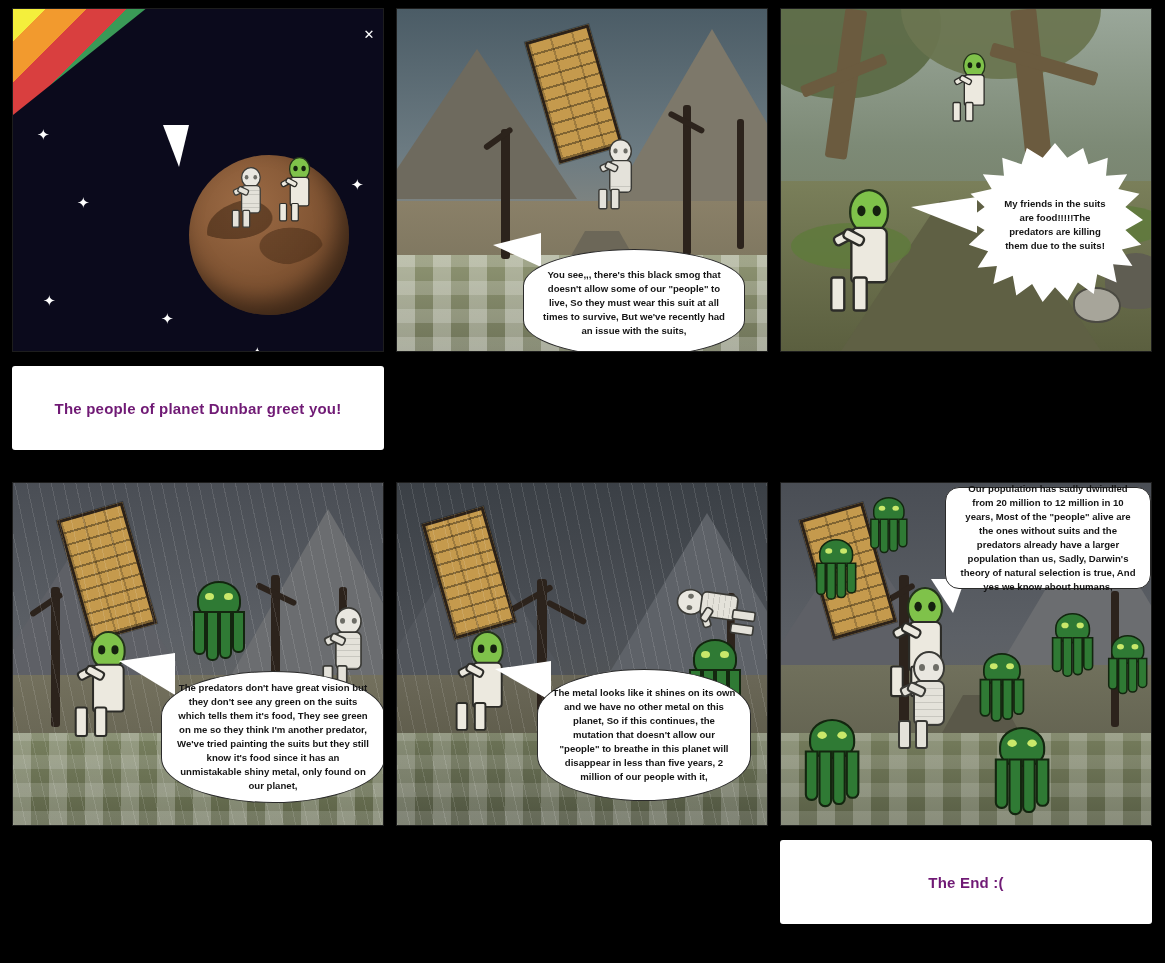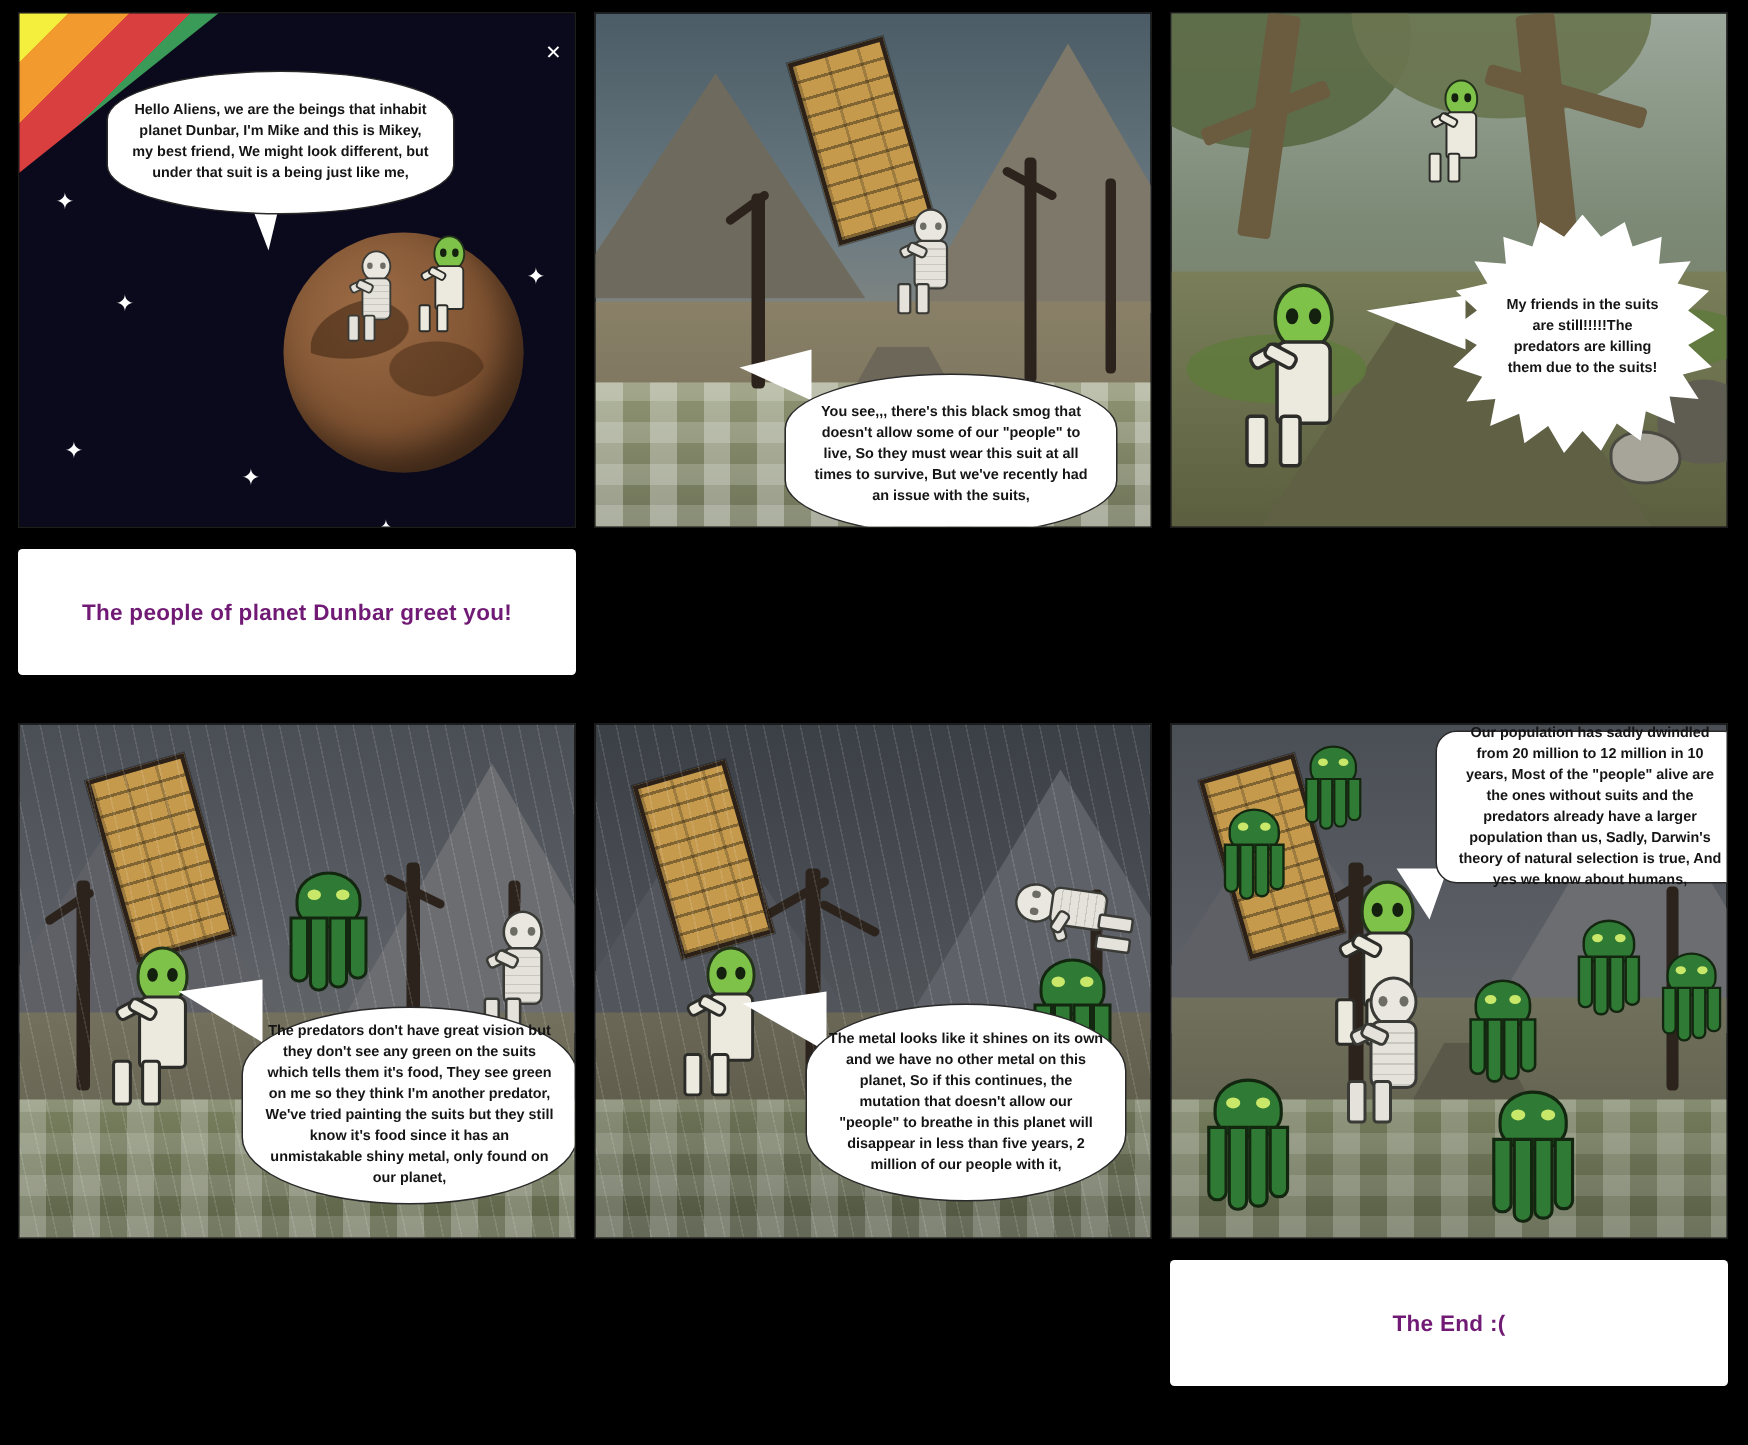"Hello Aliens, we are the" div.bubble { html: <div> <span>Hello Aliens, we are the beings that inhabit planet Dunbar, I'm Mike and this is Mikey, my best friend, We might look different, but under that suit is a being just like me,</span> </div> -> none }
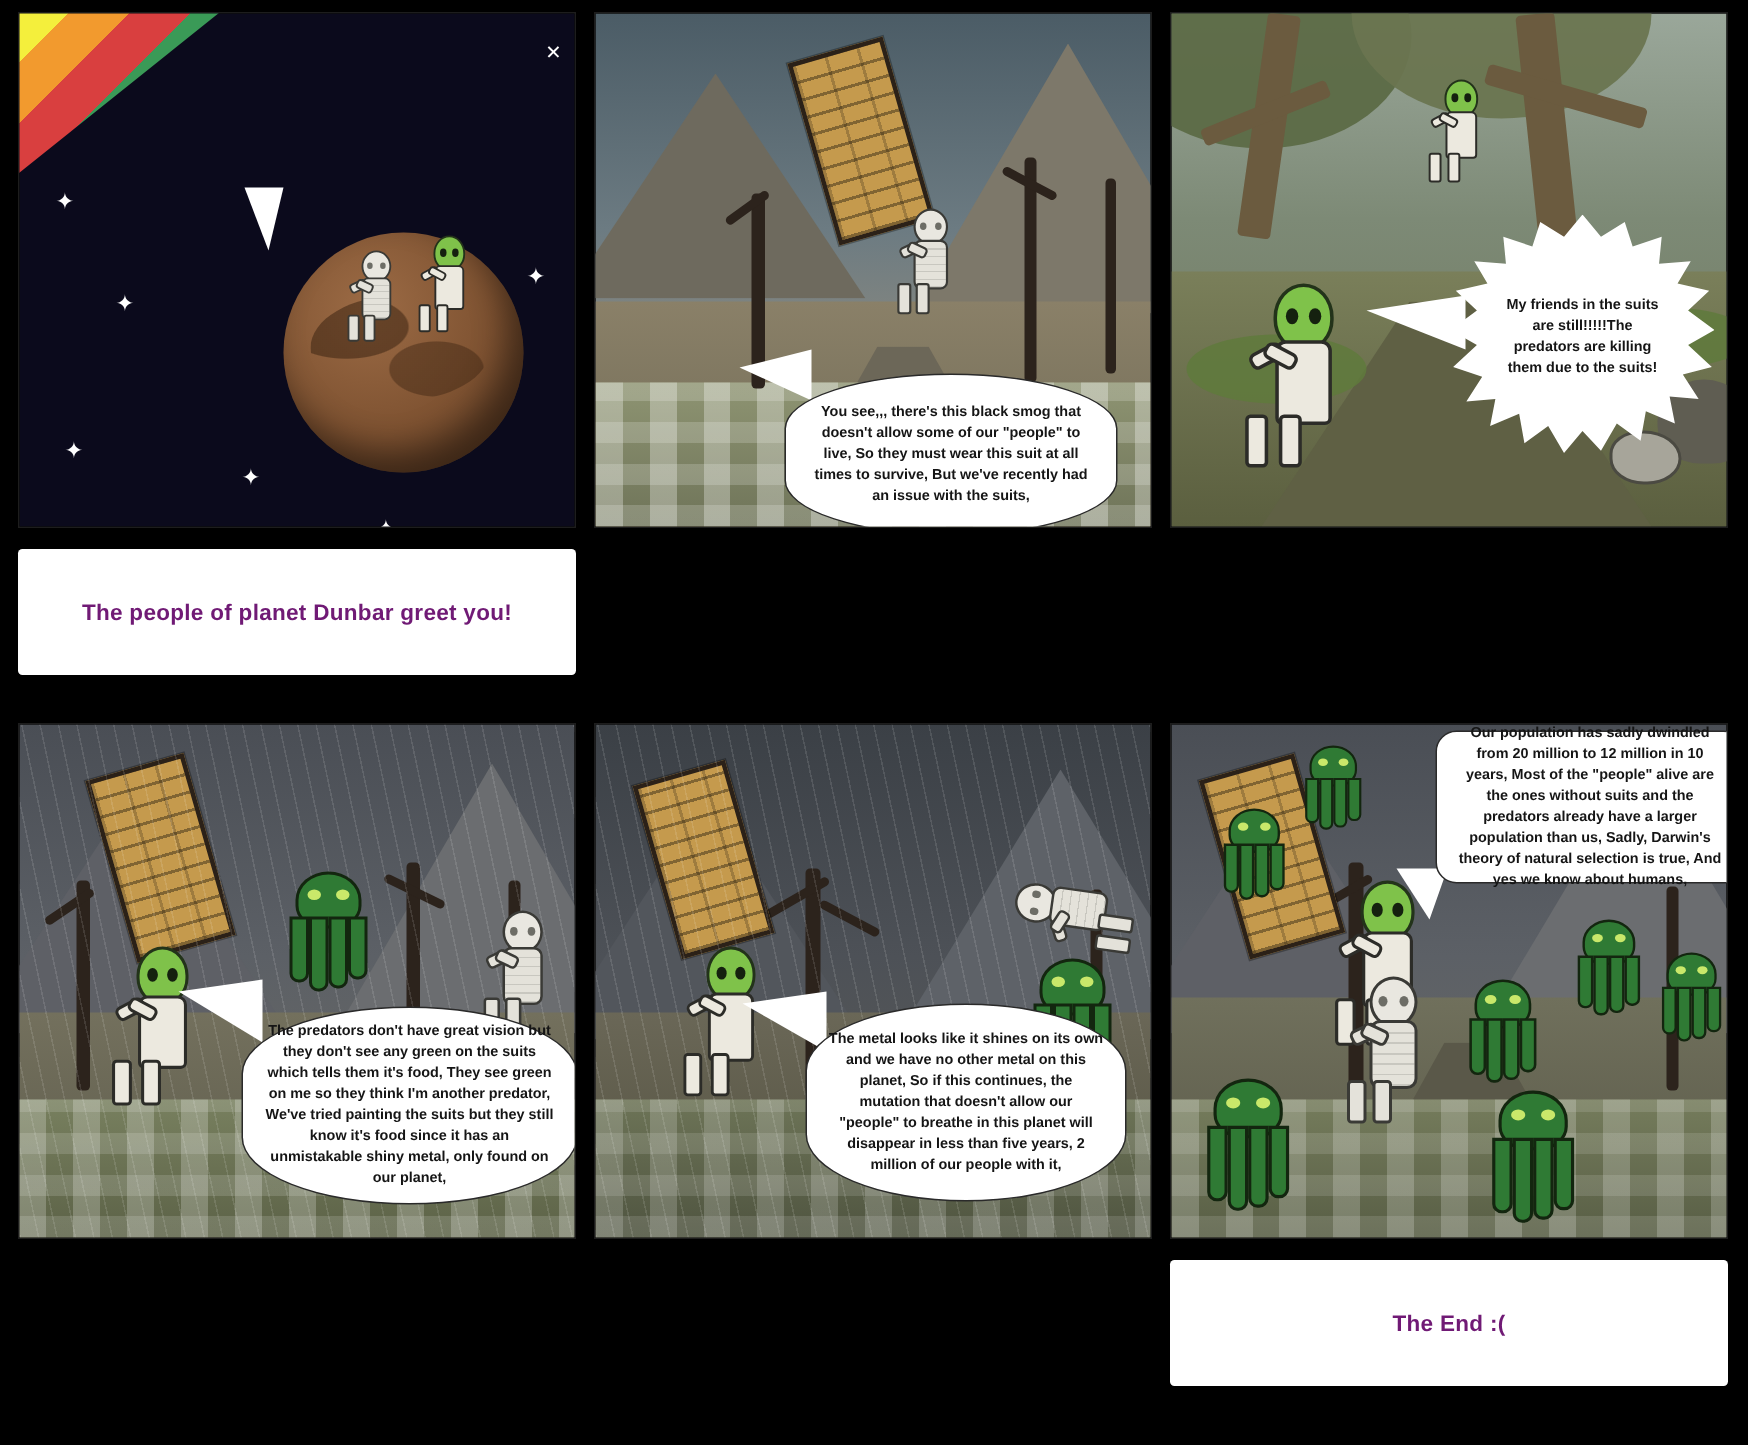"My friends in the suits" span { text: still -> food }
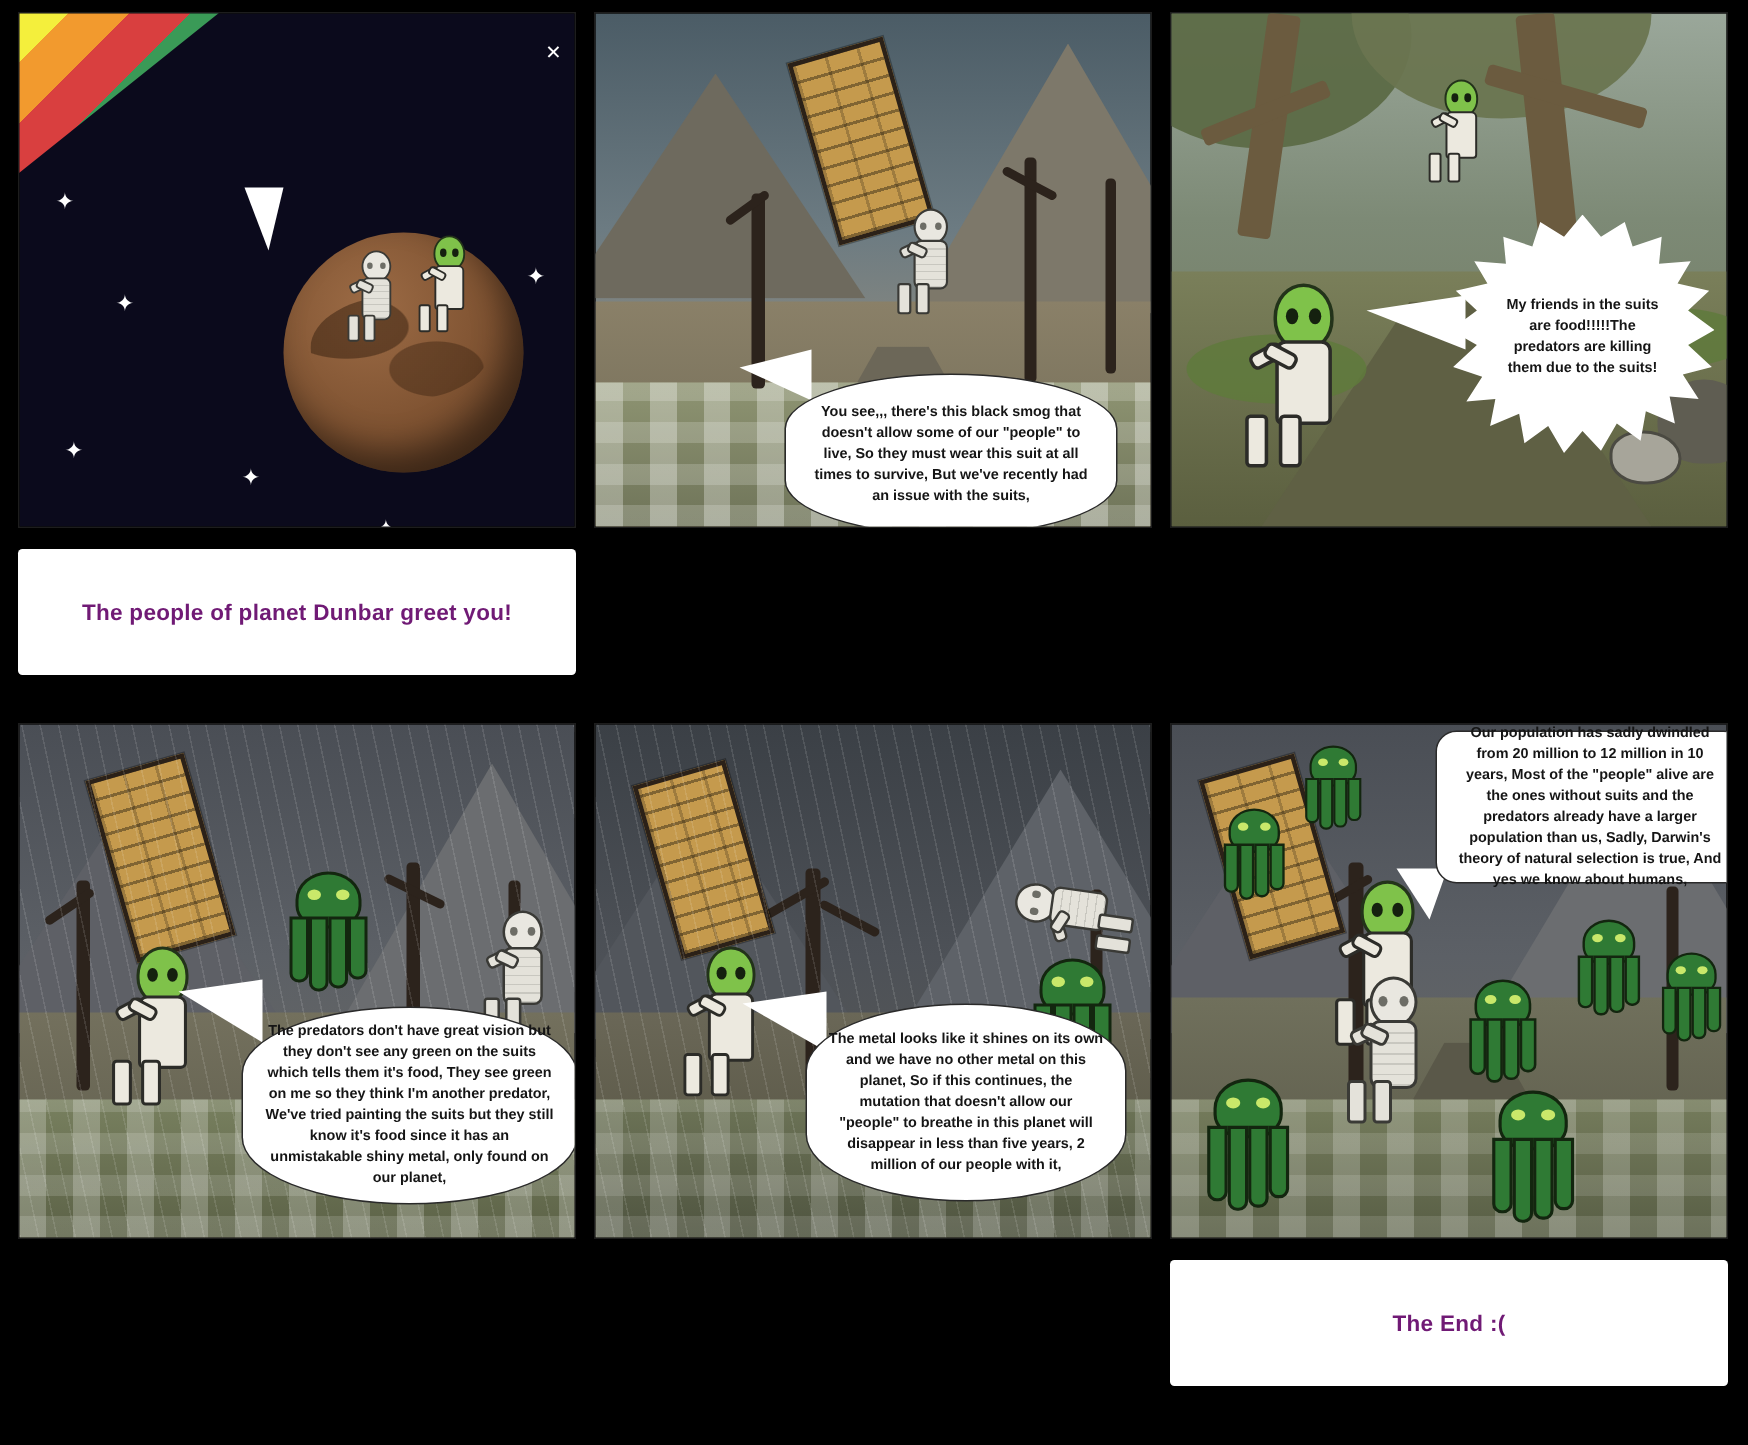"Our population has sadly dwindled" div.bubble { left: 176px -> 164px }
